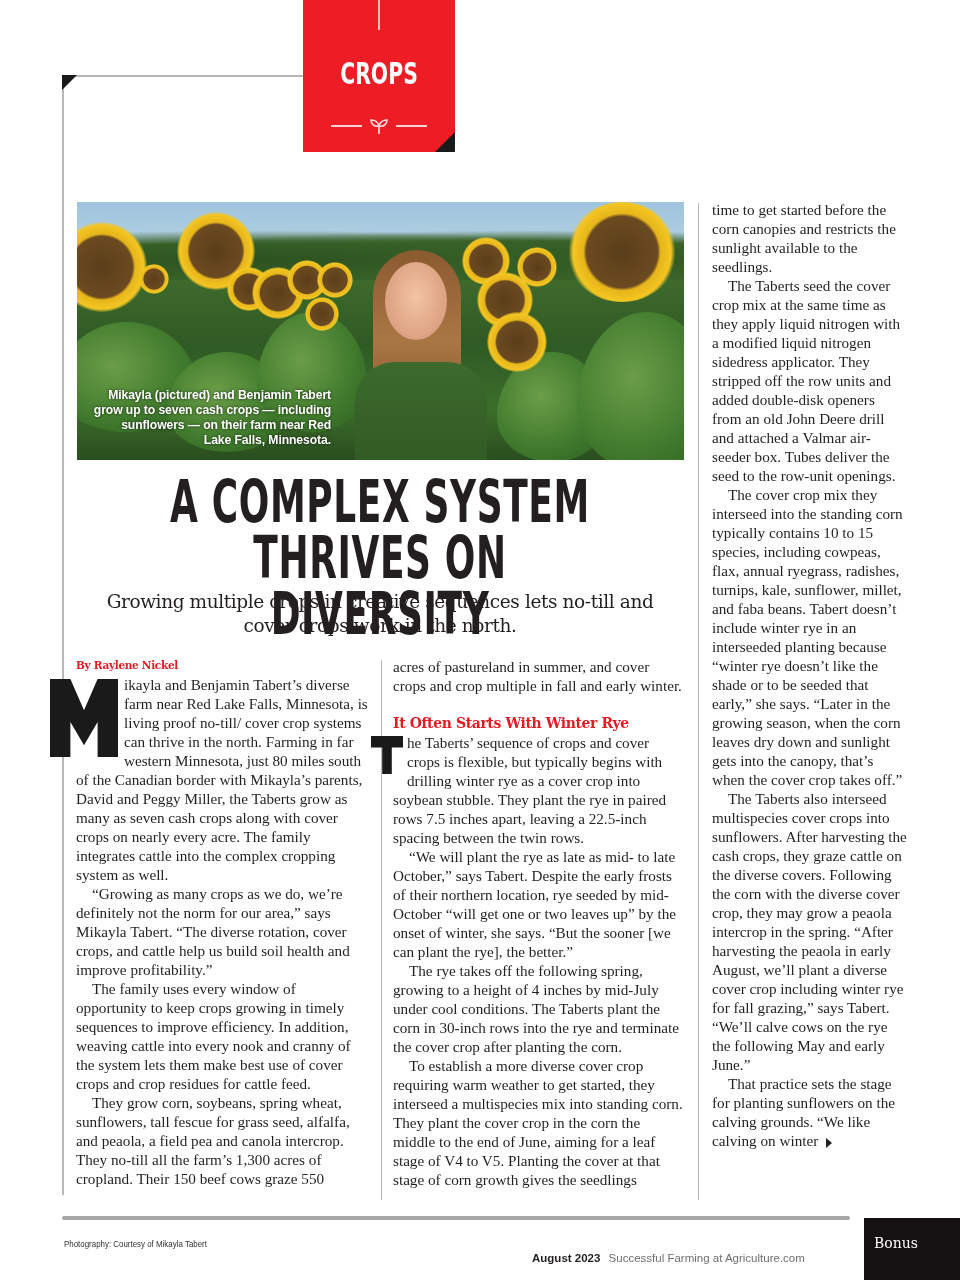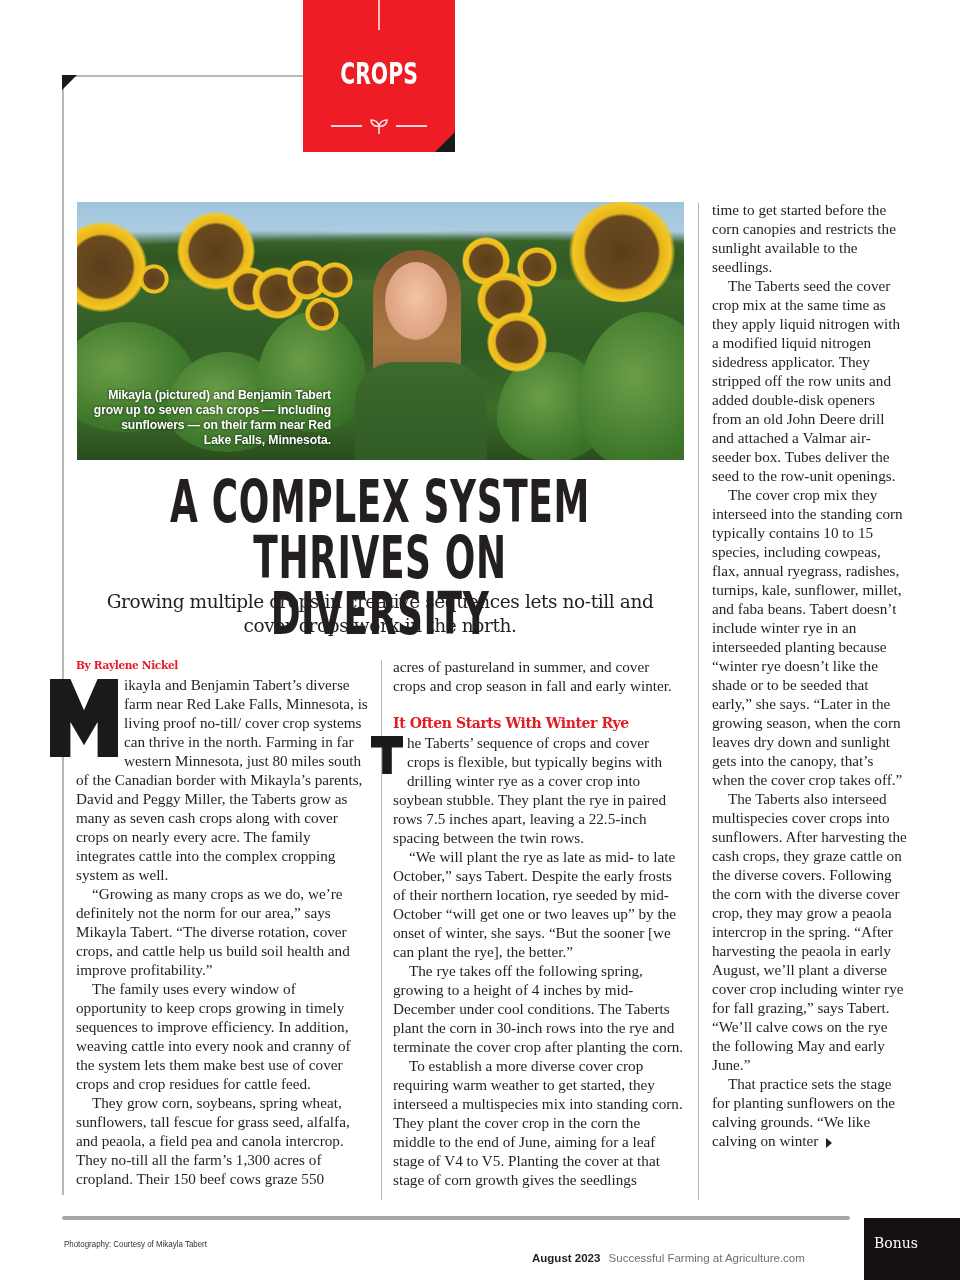"acres of pastureland in summer," p { text: season -> multiple }
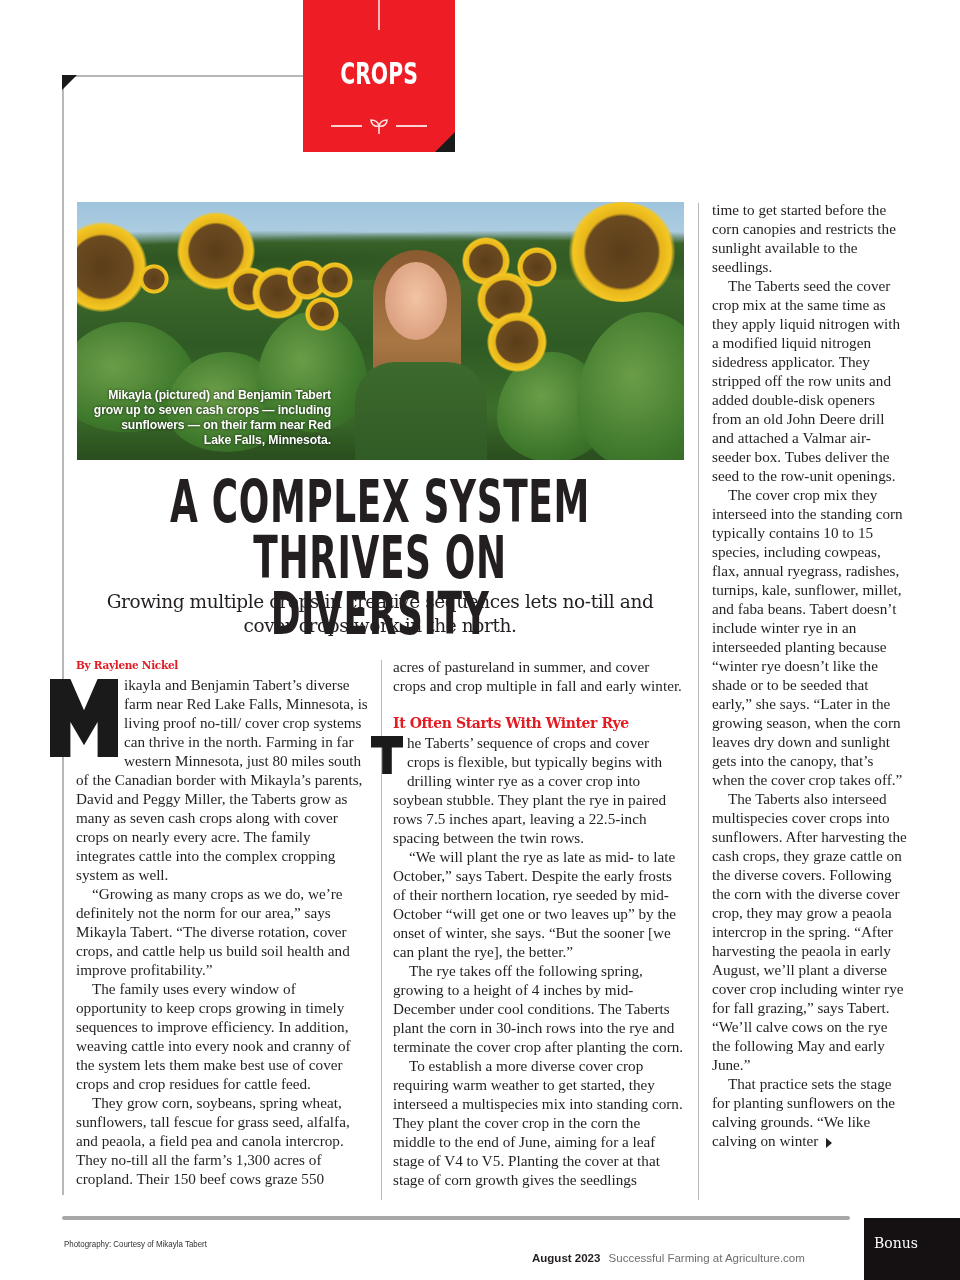"The rye takes off the" p.indent { text: mid-December -> mid-July }
